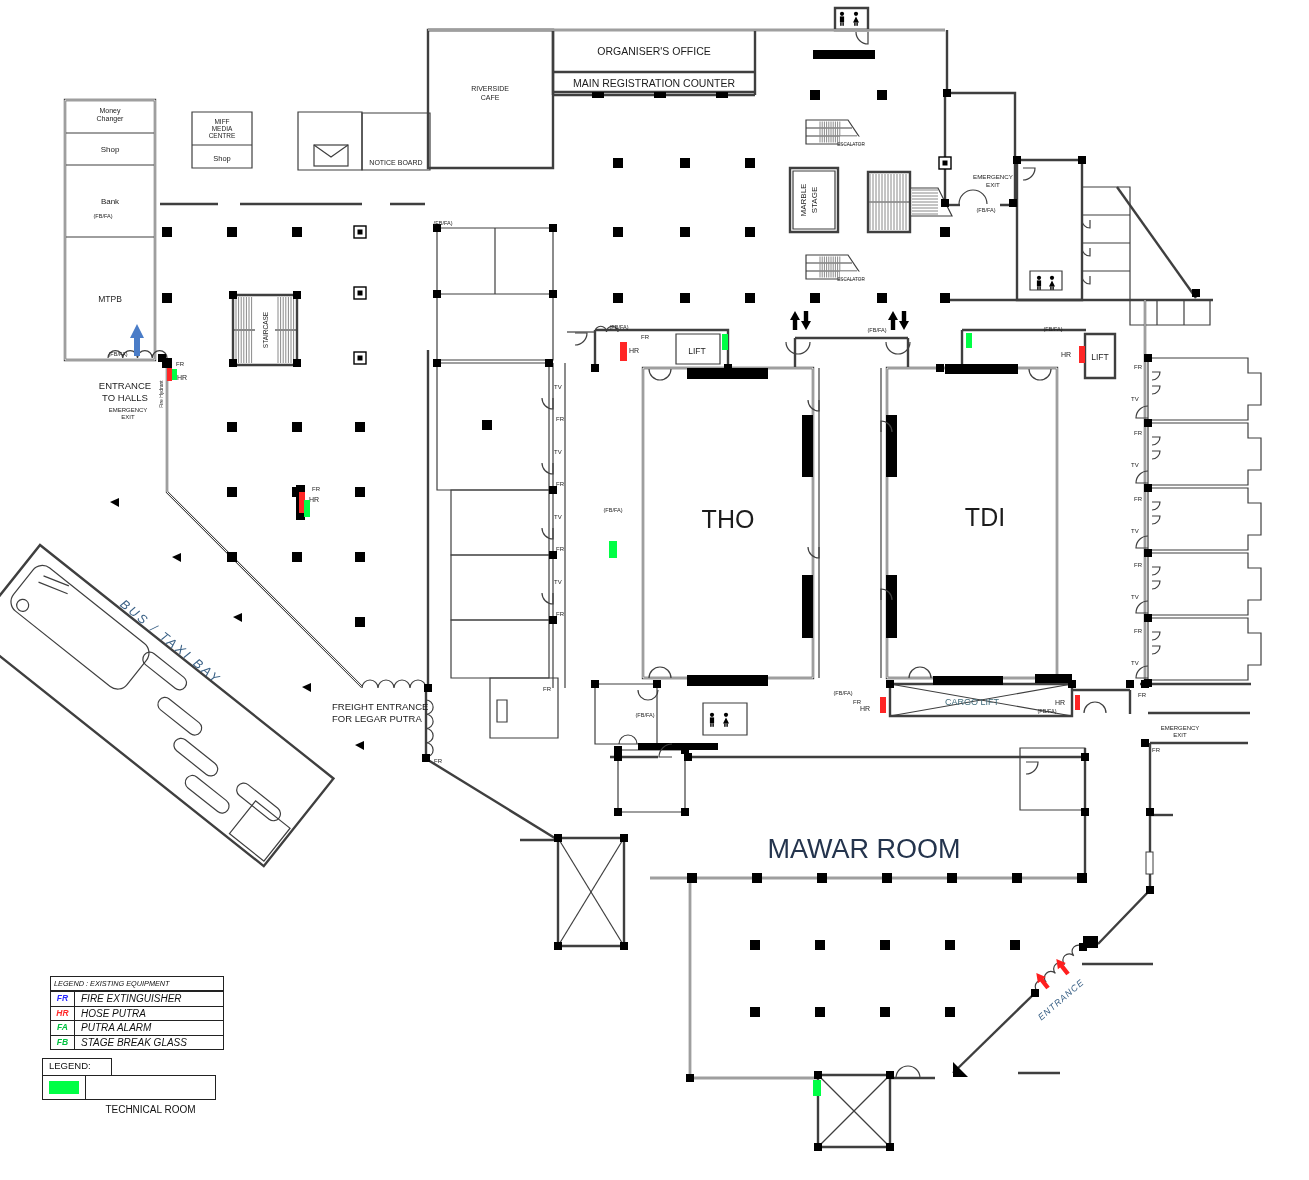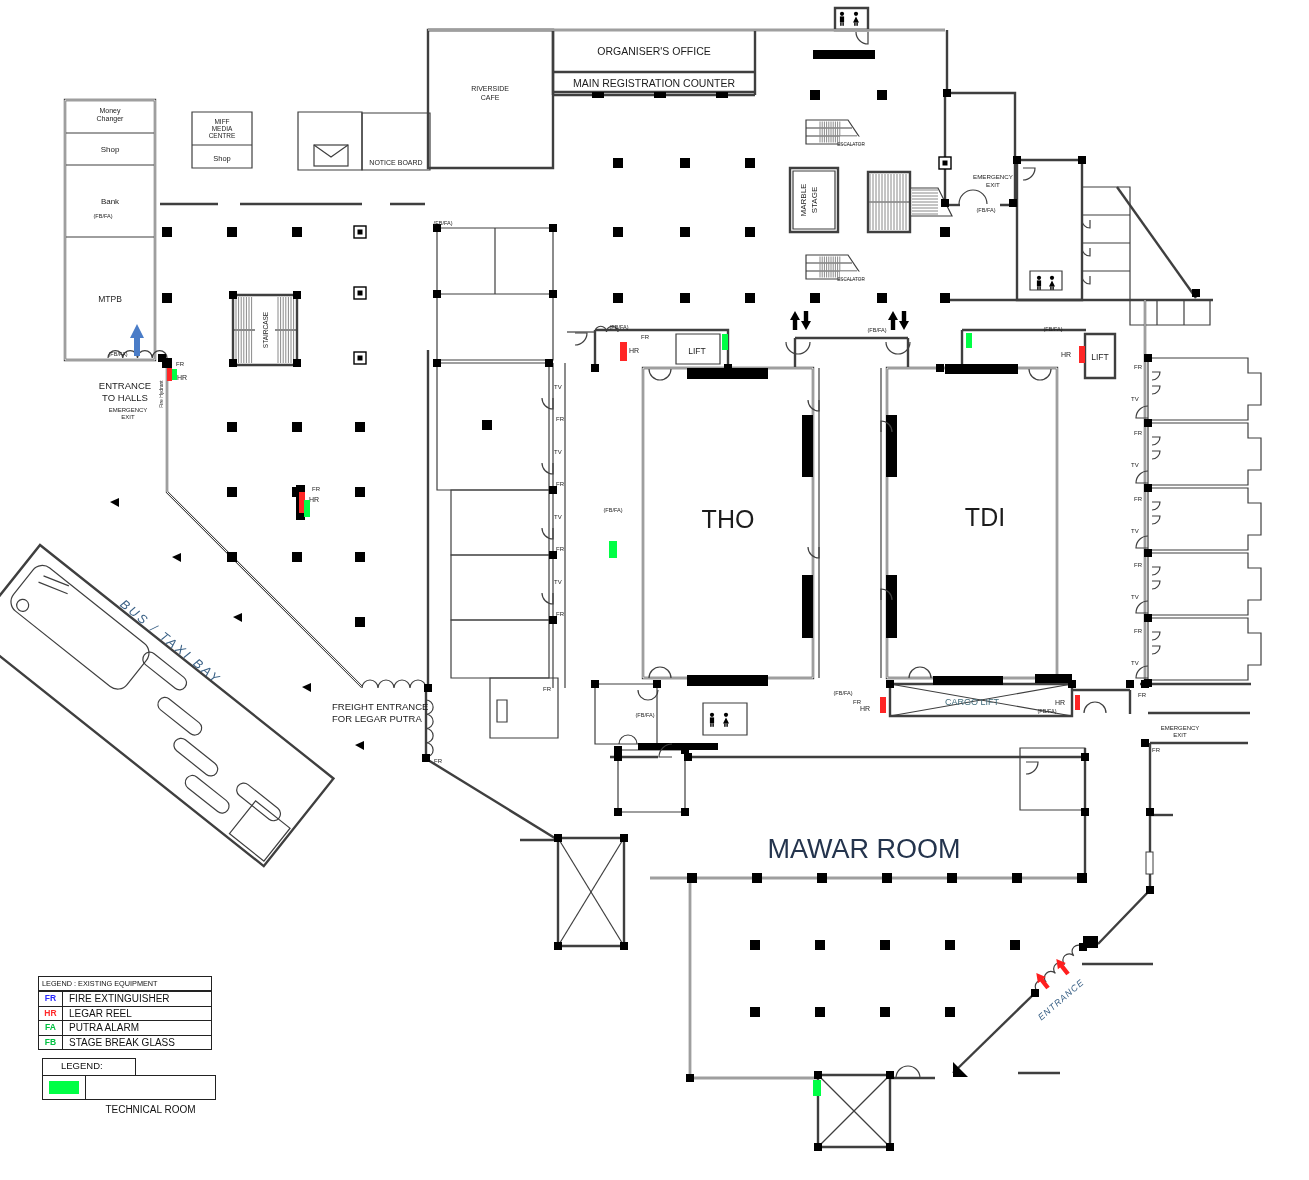"LEGEND : EXISTING EQUIPMENT" .legend-eq { font-style: none -> italic; left: 38px -> 50px }
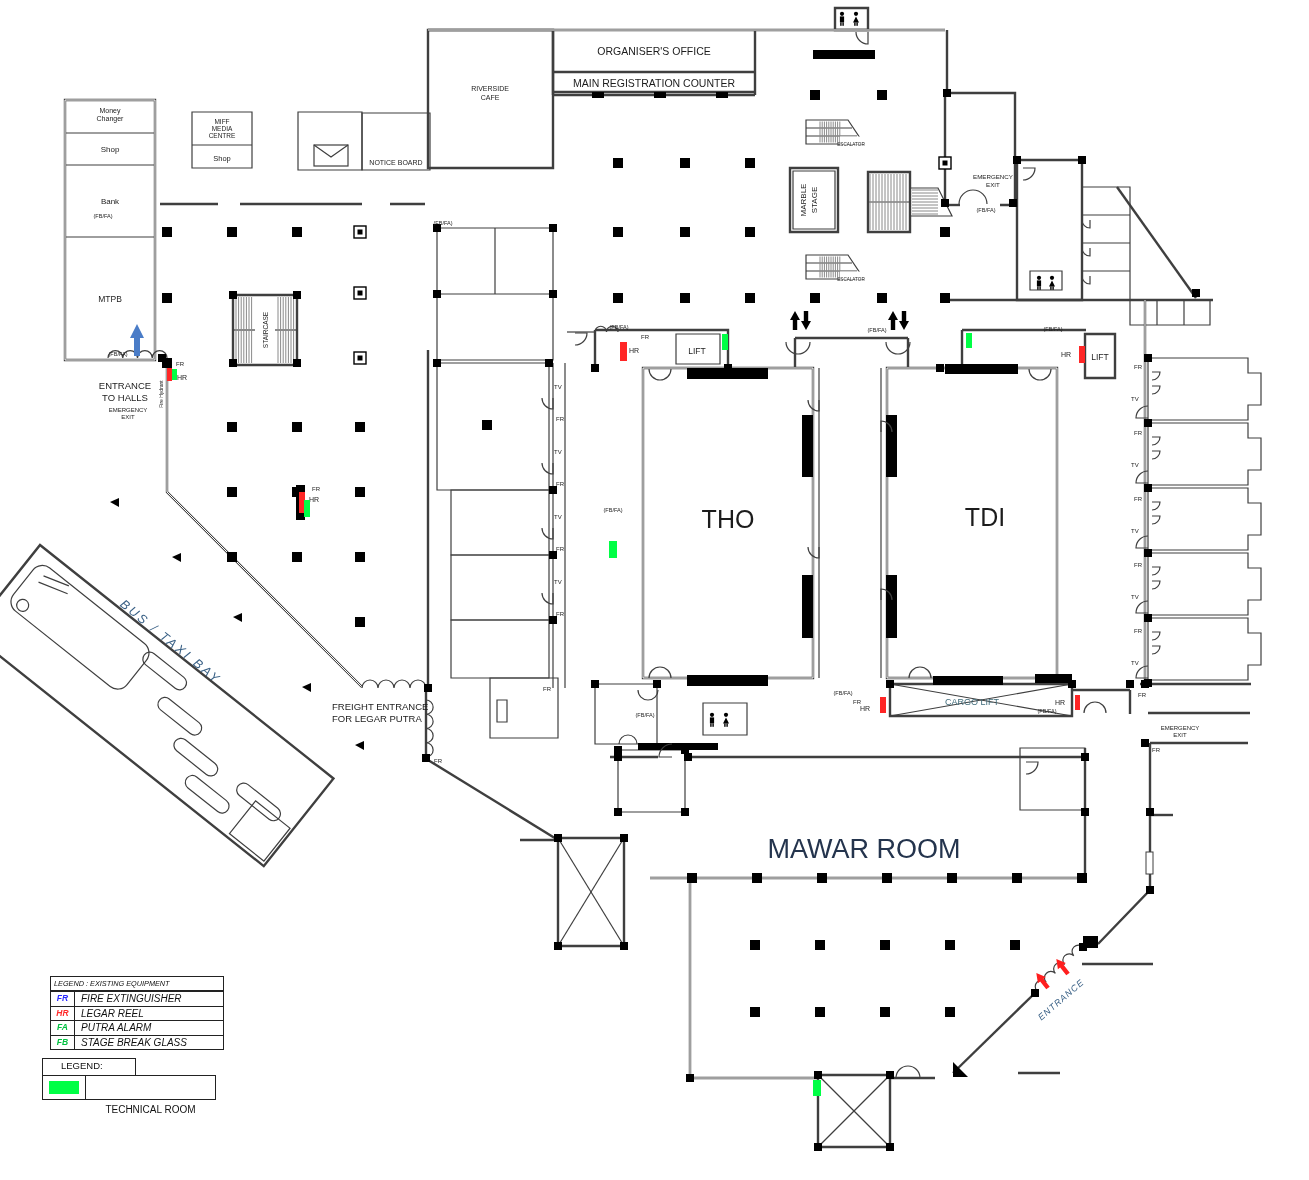"LEGAR REEL" div.lbl { text: LEGAR REEL -> HOSE PUTRA }
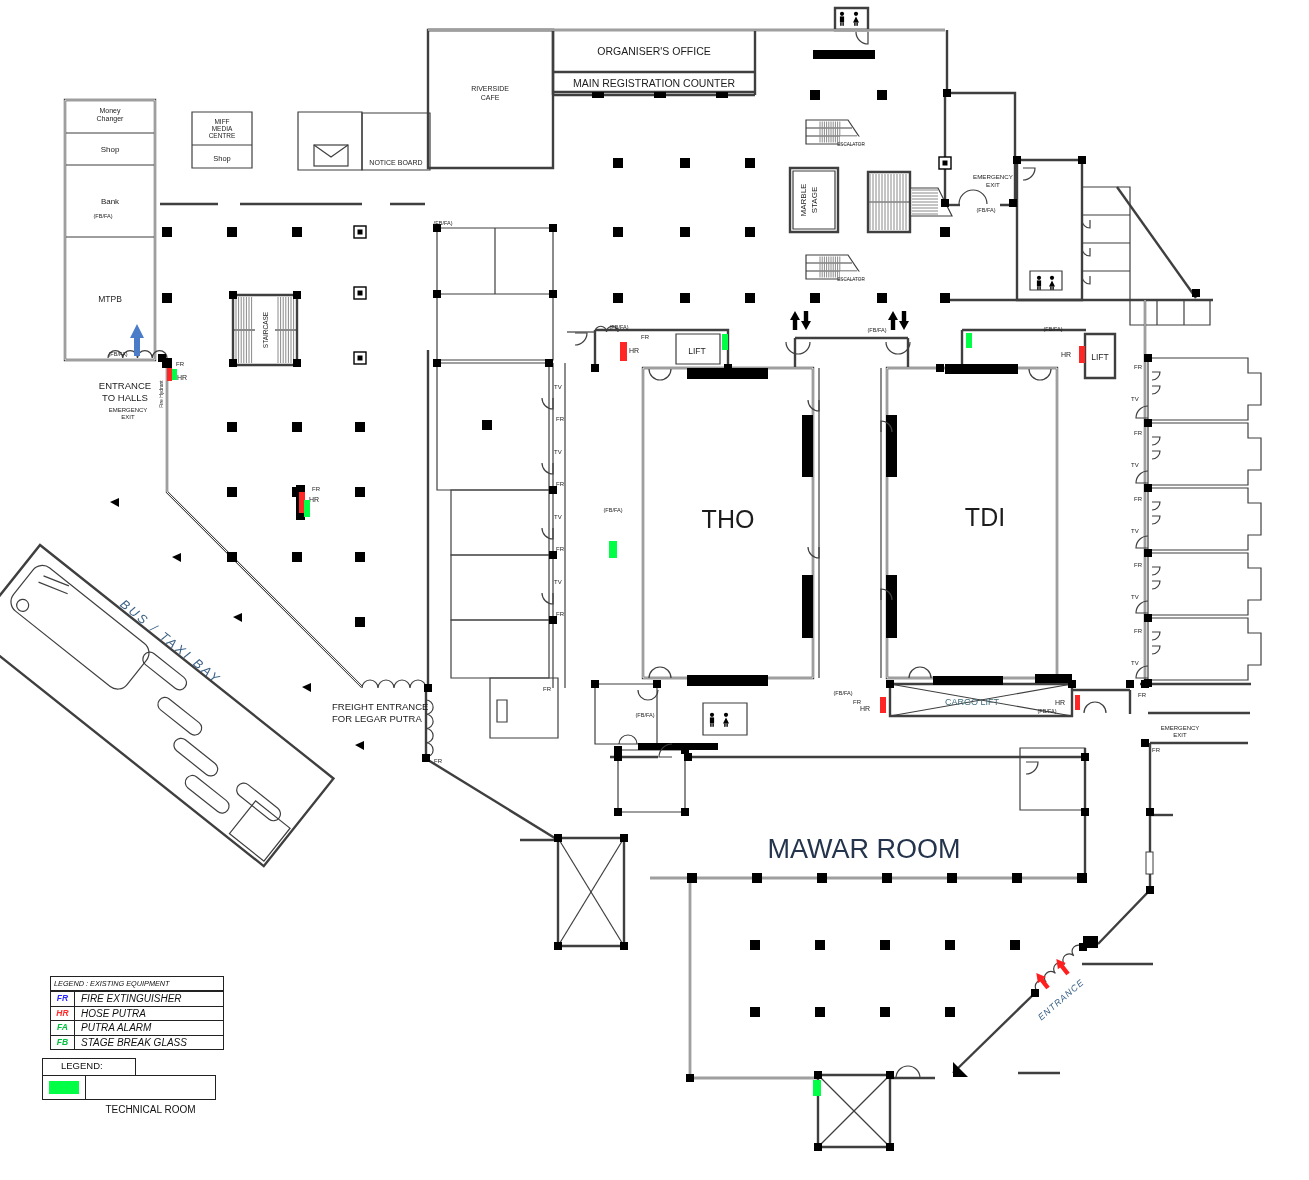"LEGEND:" .legend-tech-hdr { padding: 1px 18px -> 1px 6px }
